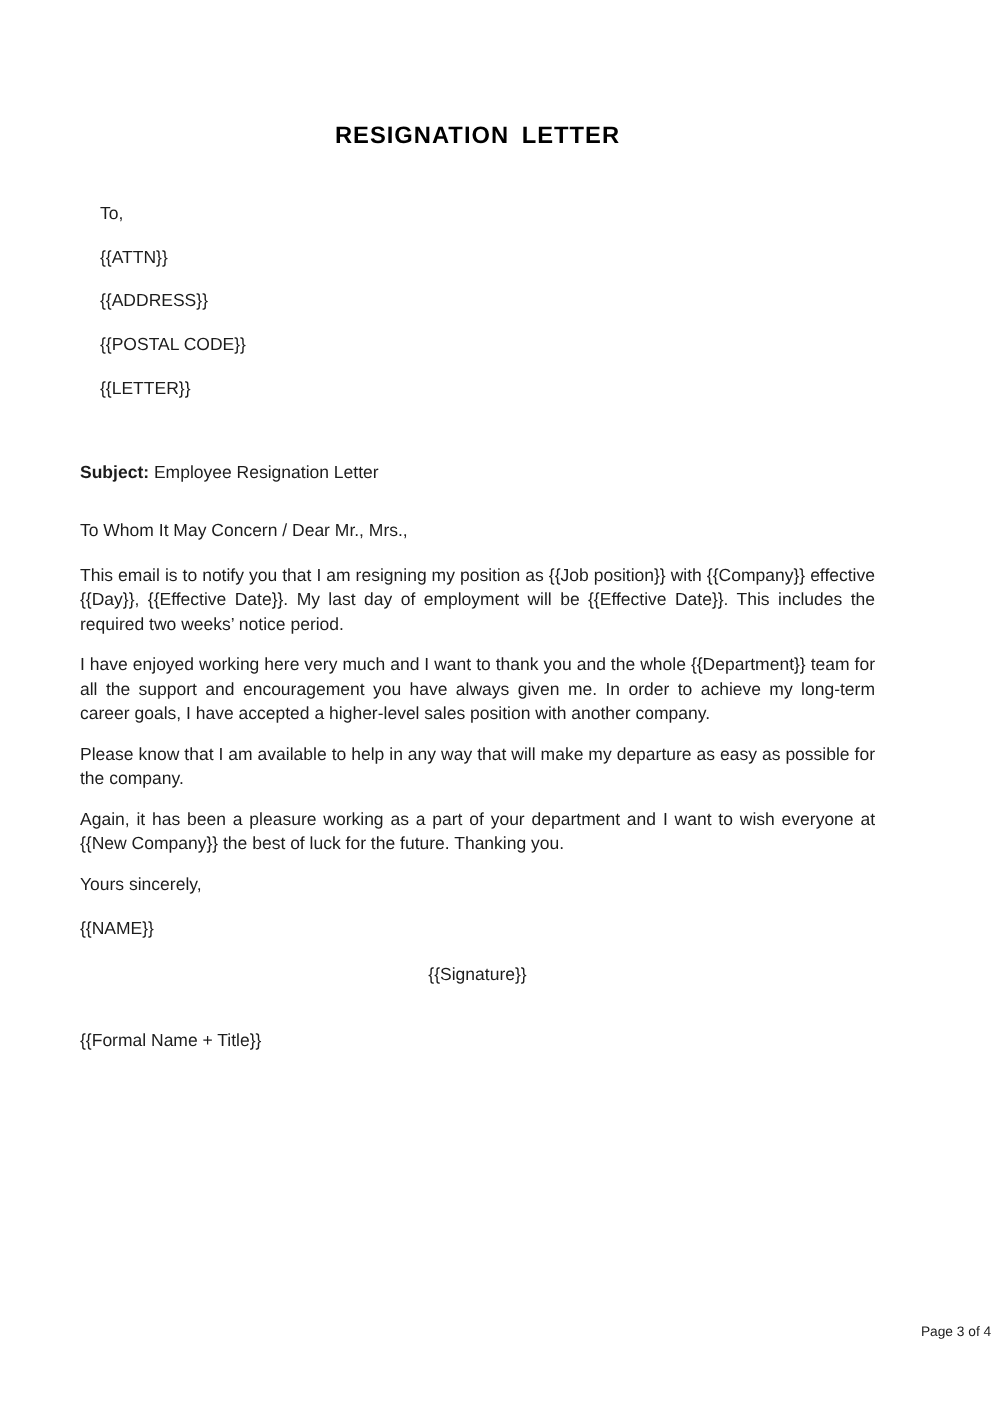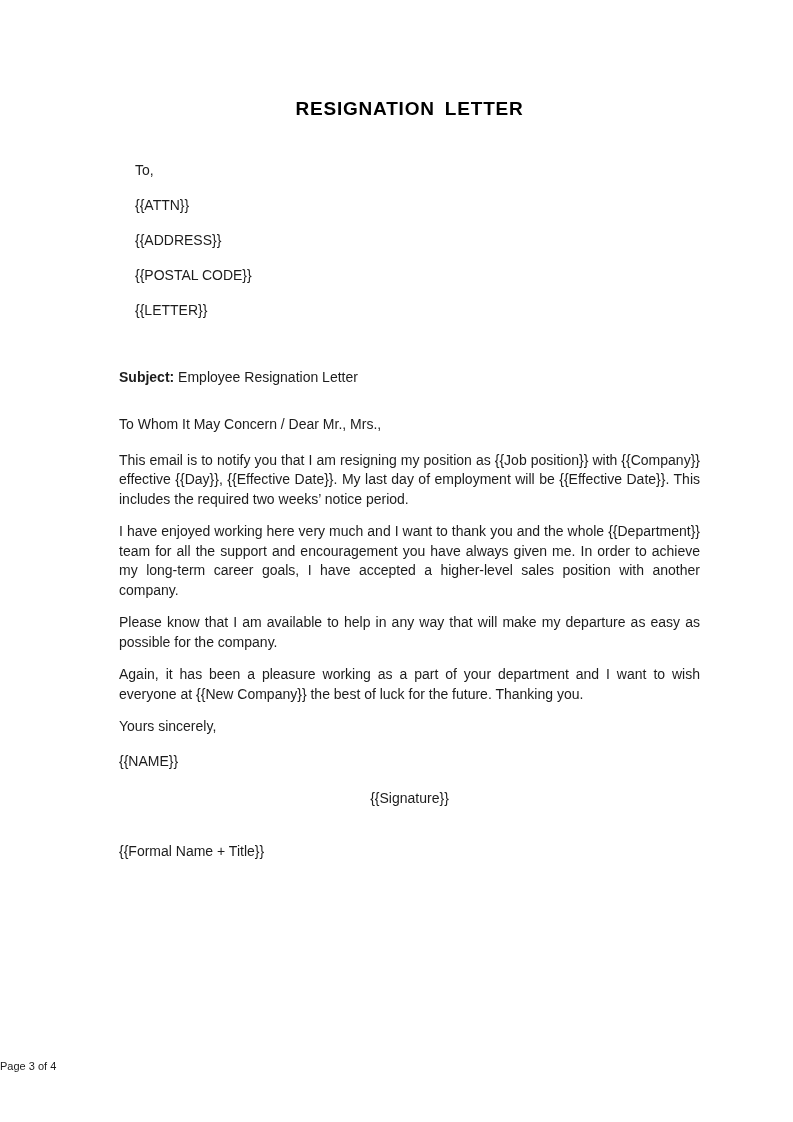"RESIGNATION LETTER" .page { padding: 0 93px 0 119px -> 0 93px 0 64px }
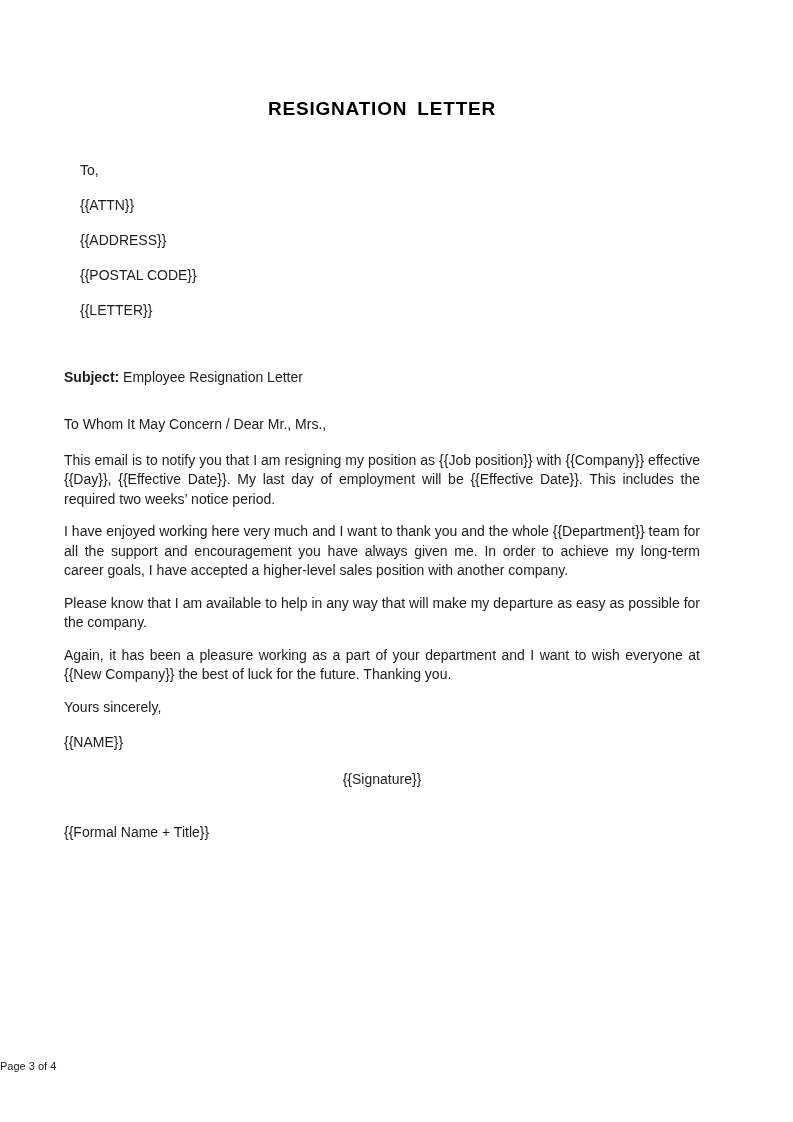"Page 3 of 4" .page-footer { text-align: left -> right }
